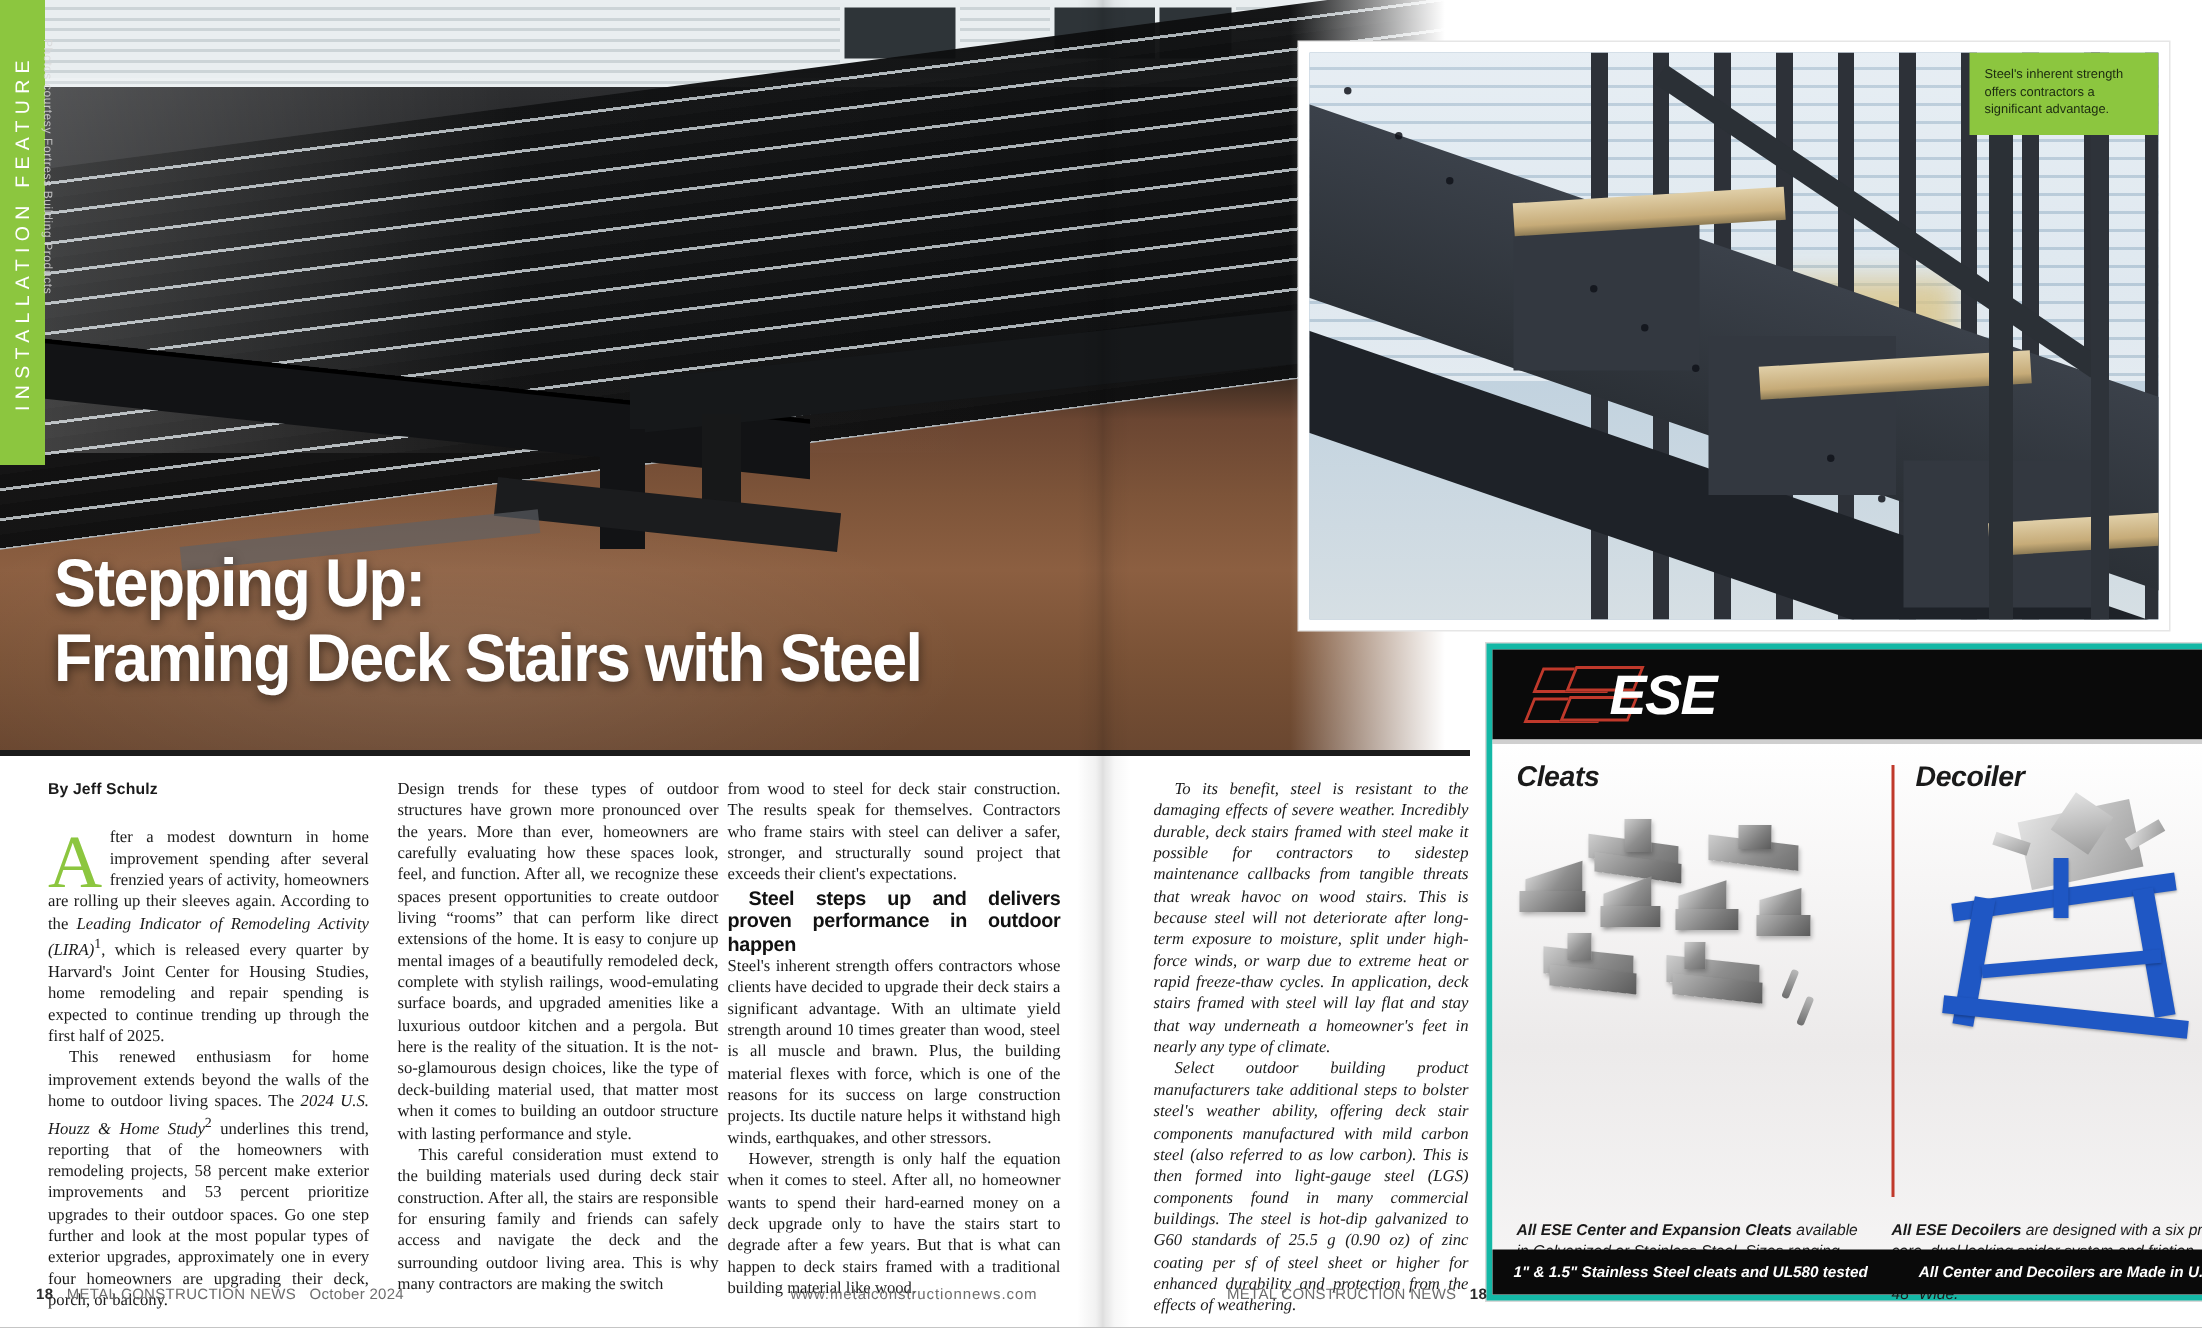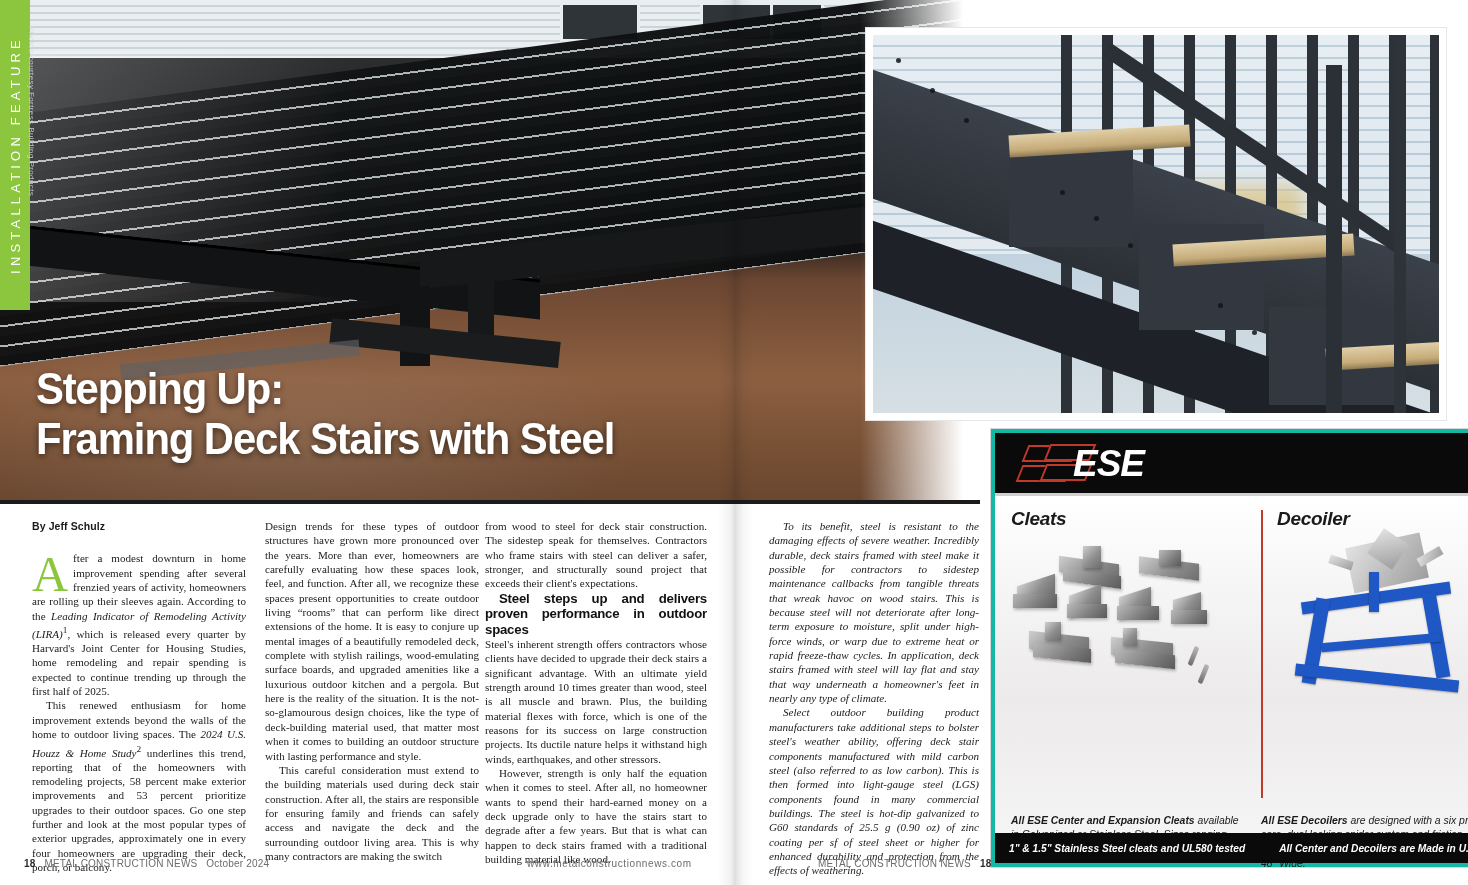"Steel's inherent strength offers contractors a" div.green-cap { html: none -> <div>Steel's inherent strength offers contractors a significant advantage.</div> }
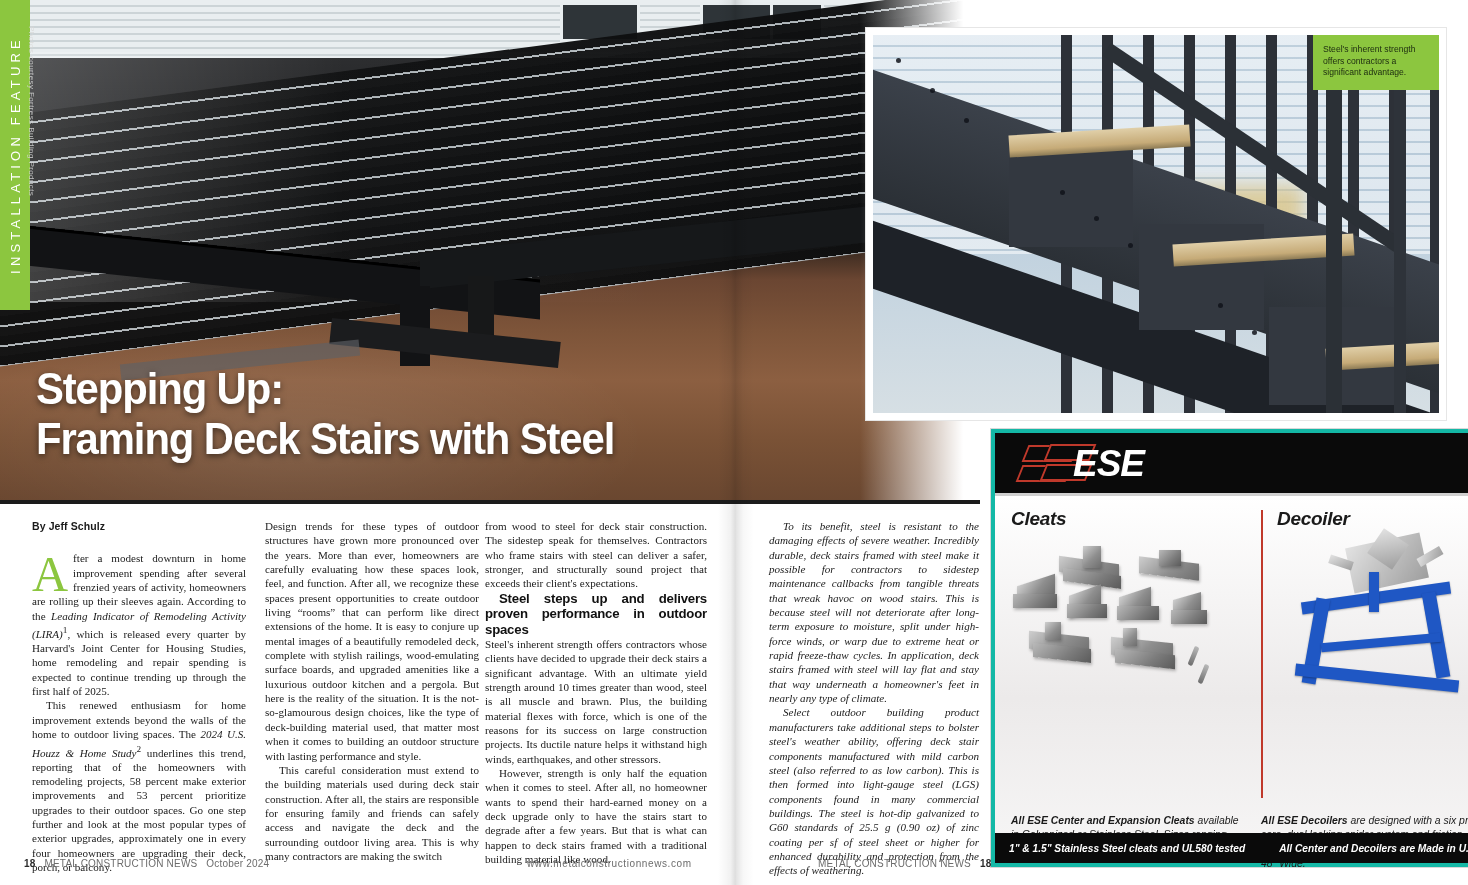"from wood to steel for" p.first { text: sidestep -> results }
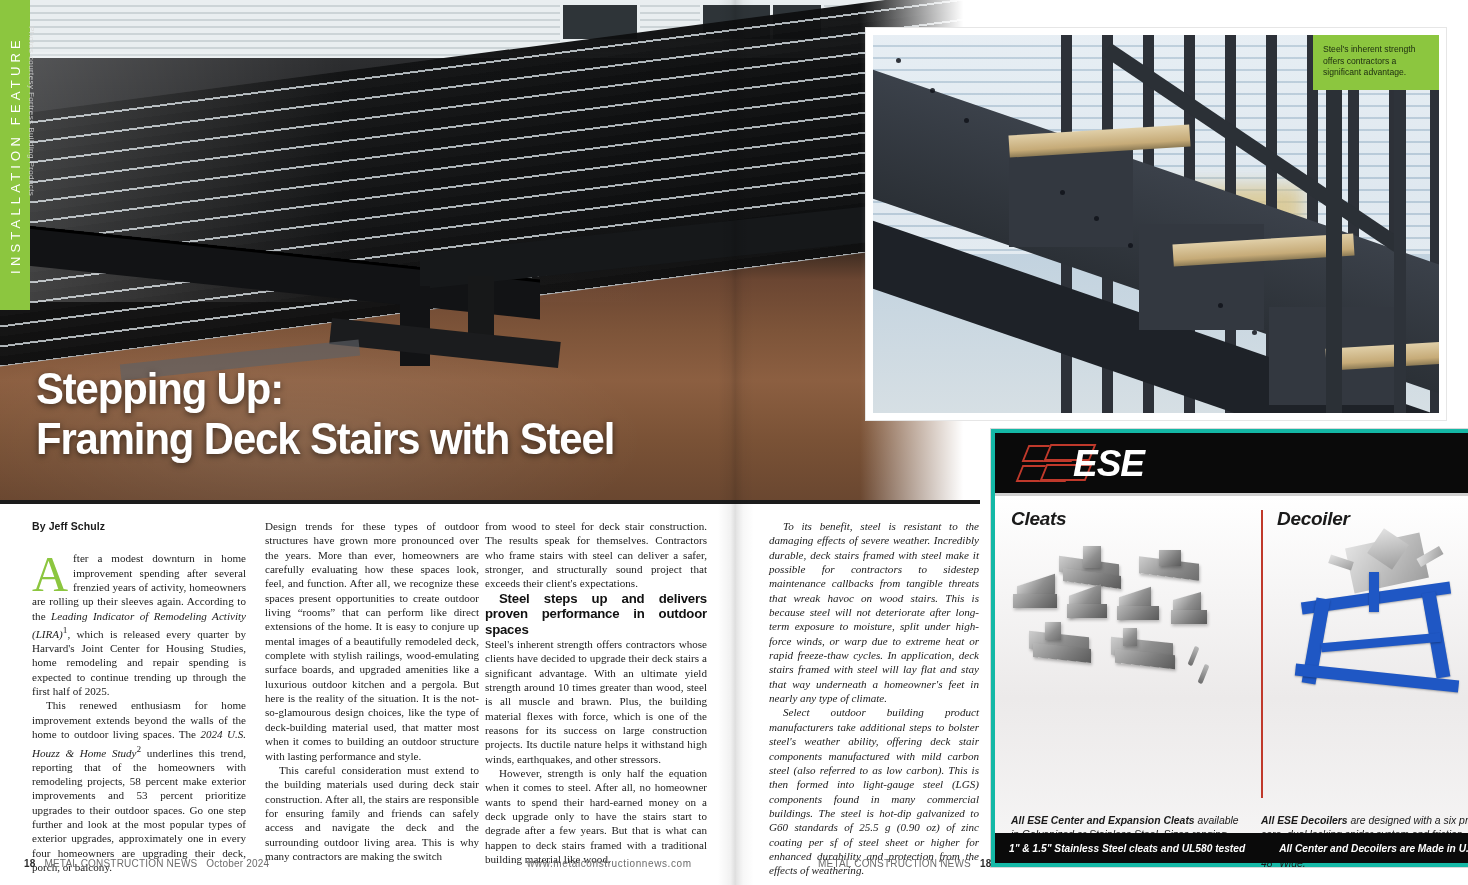"Steel steps up and delivers" p.subhead { text: spaces -> happen }
